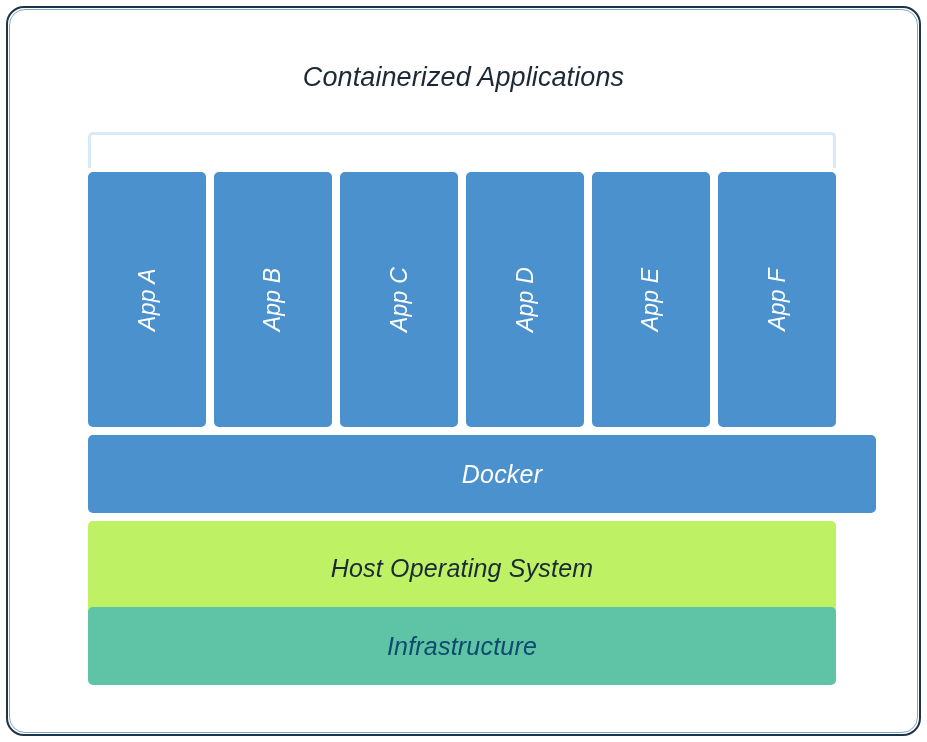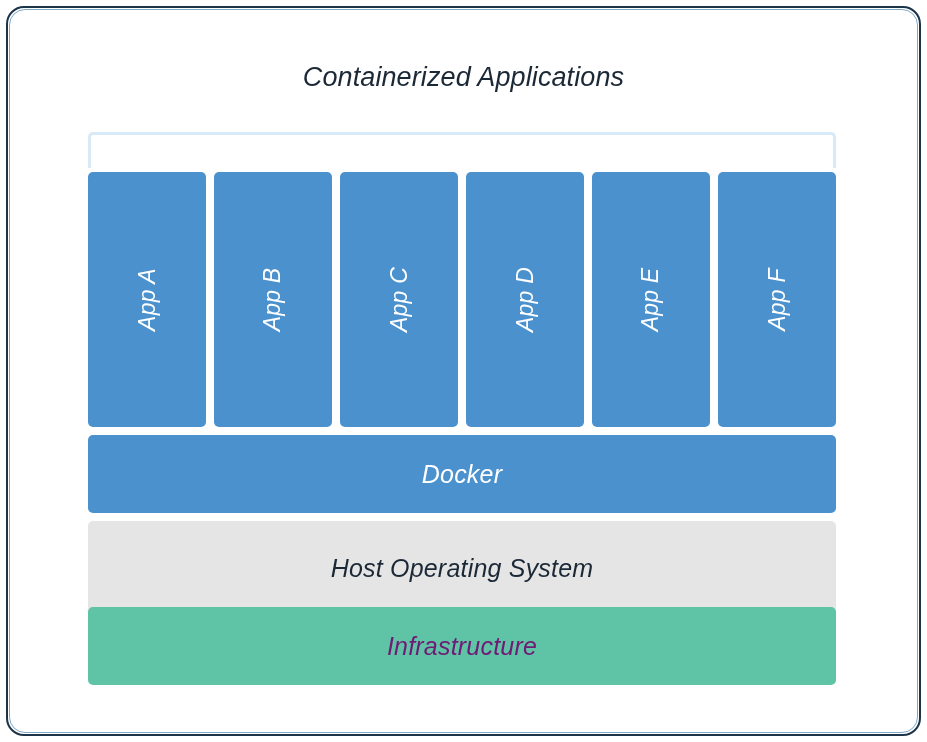"Docker" .layer-docker { padding-left: none -> 40px }
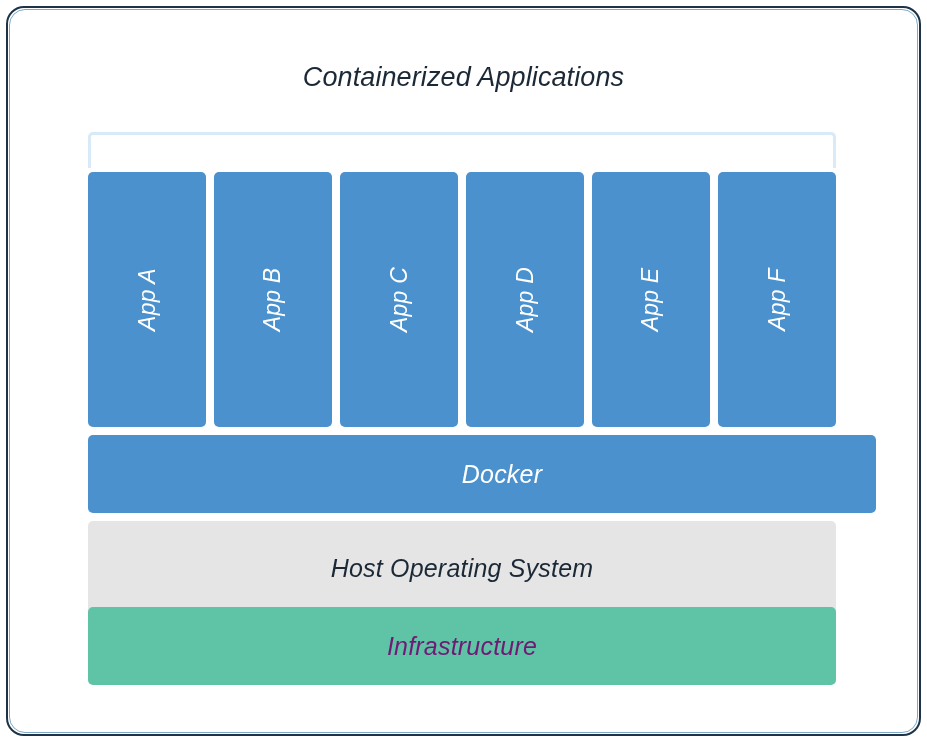"Host Operating System" .layer-host { background: #e5e5e5 -> #bef264 }
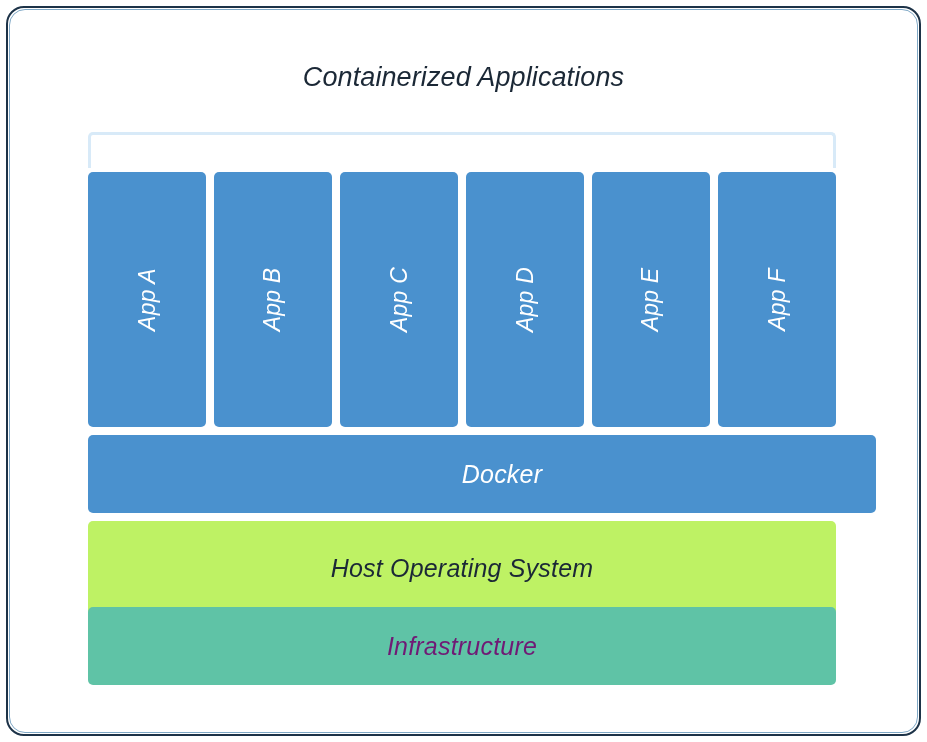"Infrastructure" .layer-infra { color: #701a75 -> #0c4a6e }
